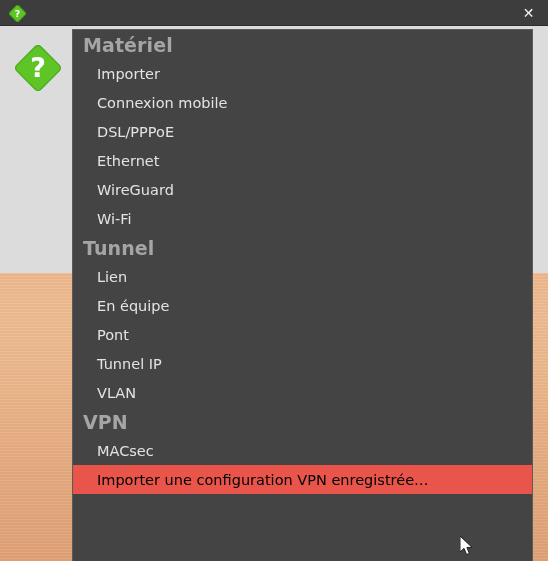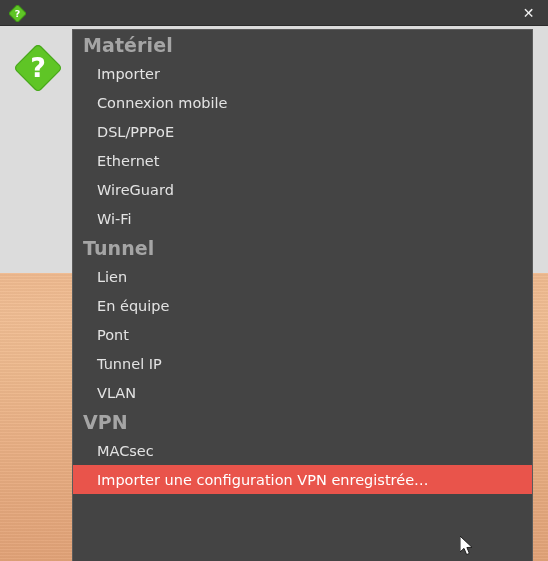"Importer une configuration VPN" .menu-item.selected { color: #ffffff -> #000000 }
